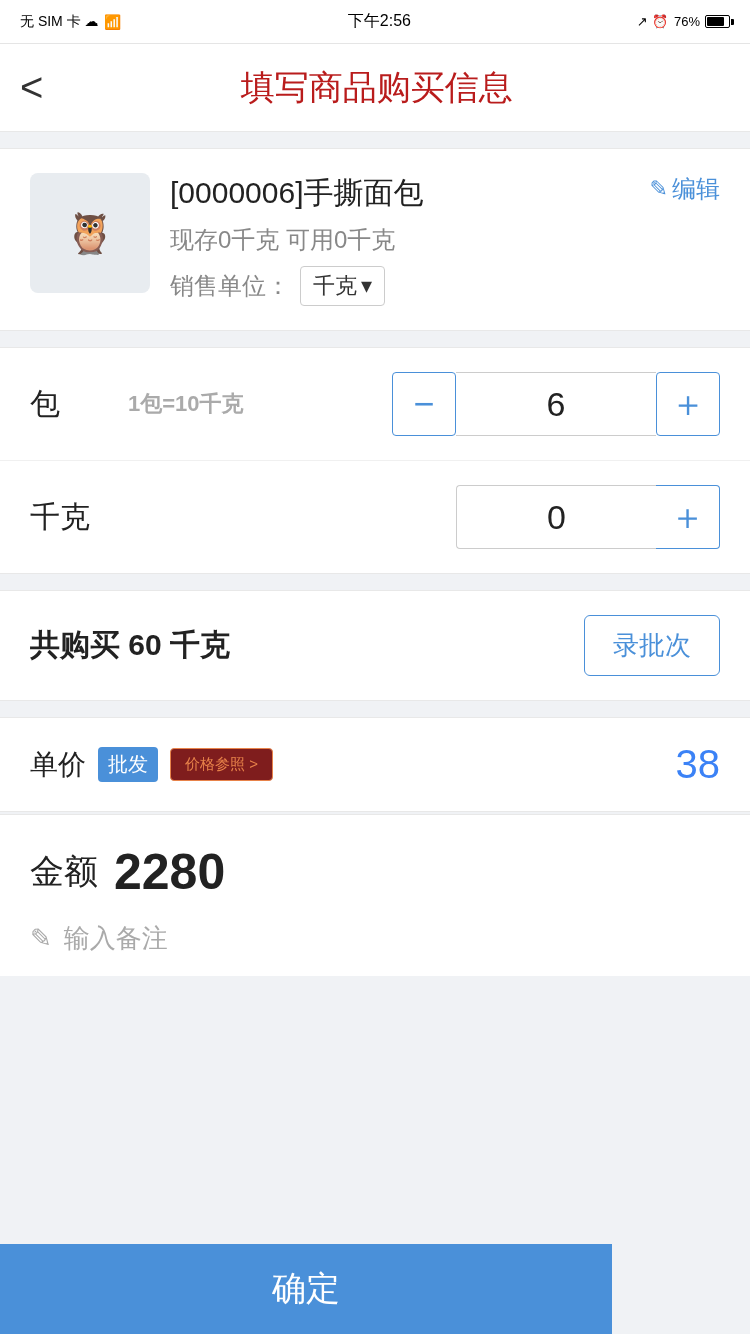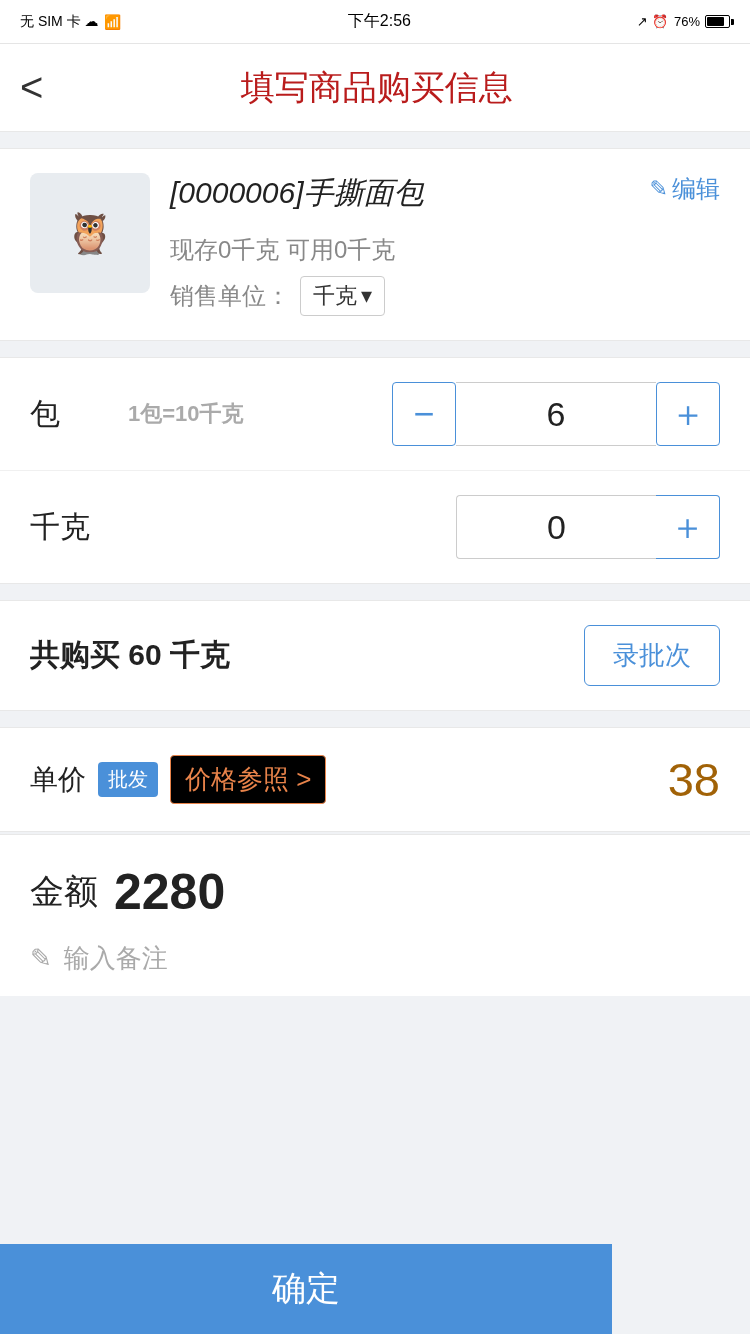"[0000006]手撕面包" .product-name { font-style: italic -> none; margin-bottom: 20px -> 10px }
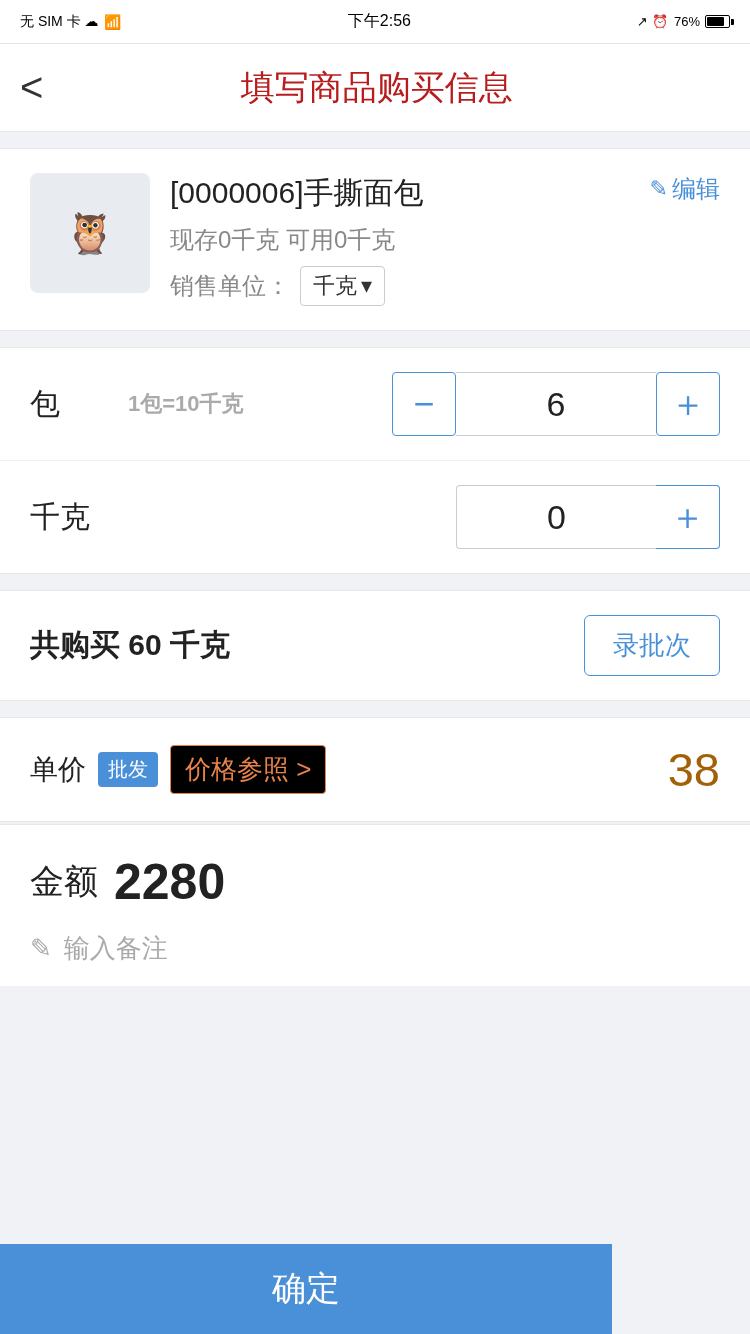"价格参照 >" .price-ref-btn { background: #000000 -> #7f1d1d; font-size: 26px -> 15px }
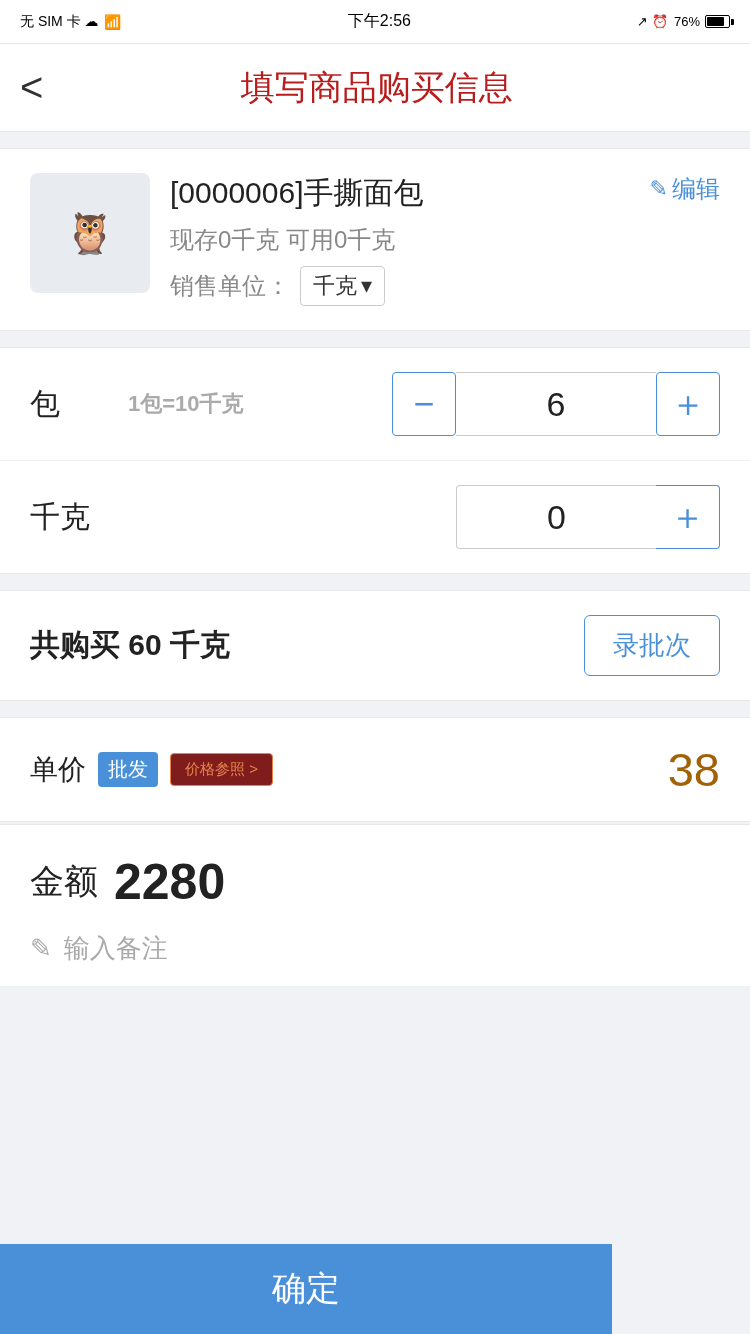"38" .price-value { color: #a16207 -> #3b82f6; font-size: 47px -> 40px }
